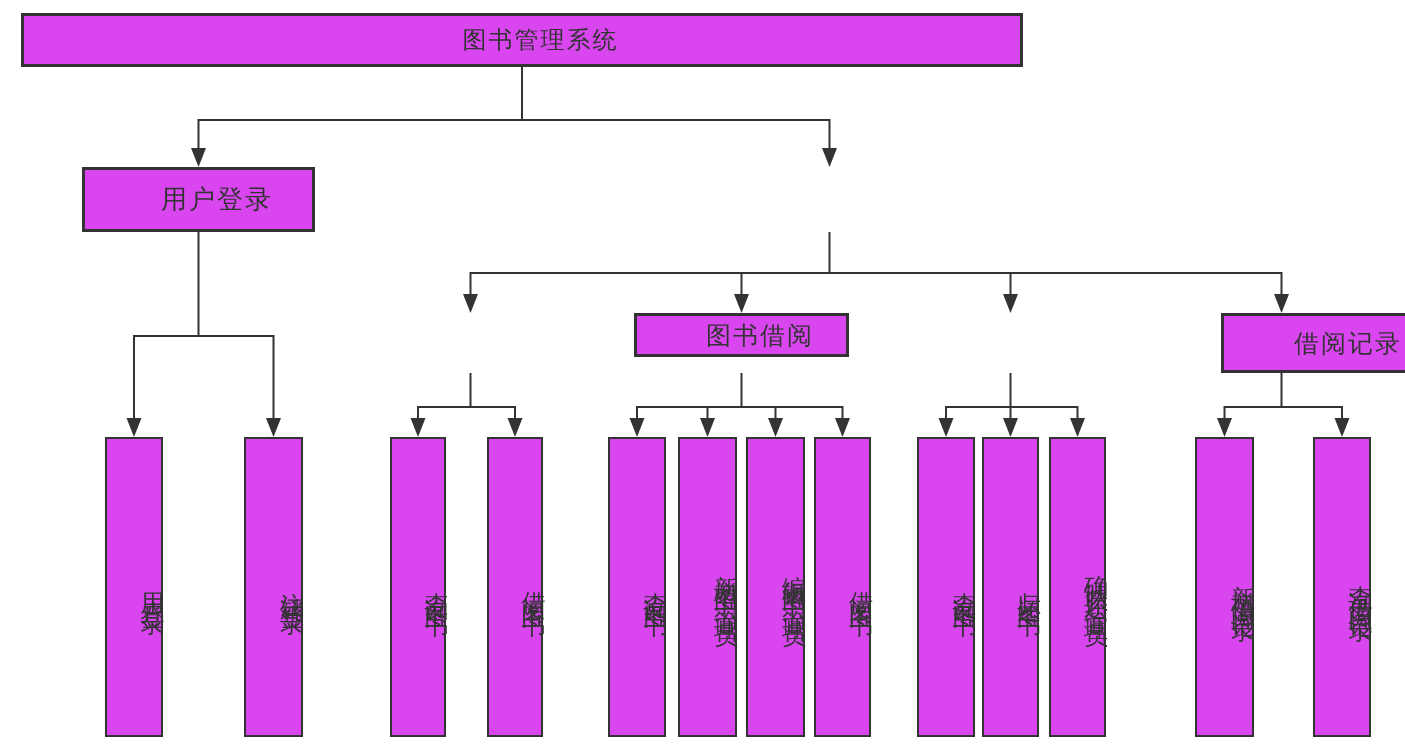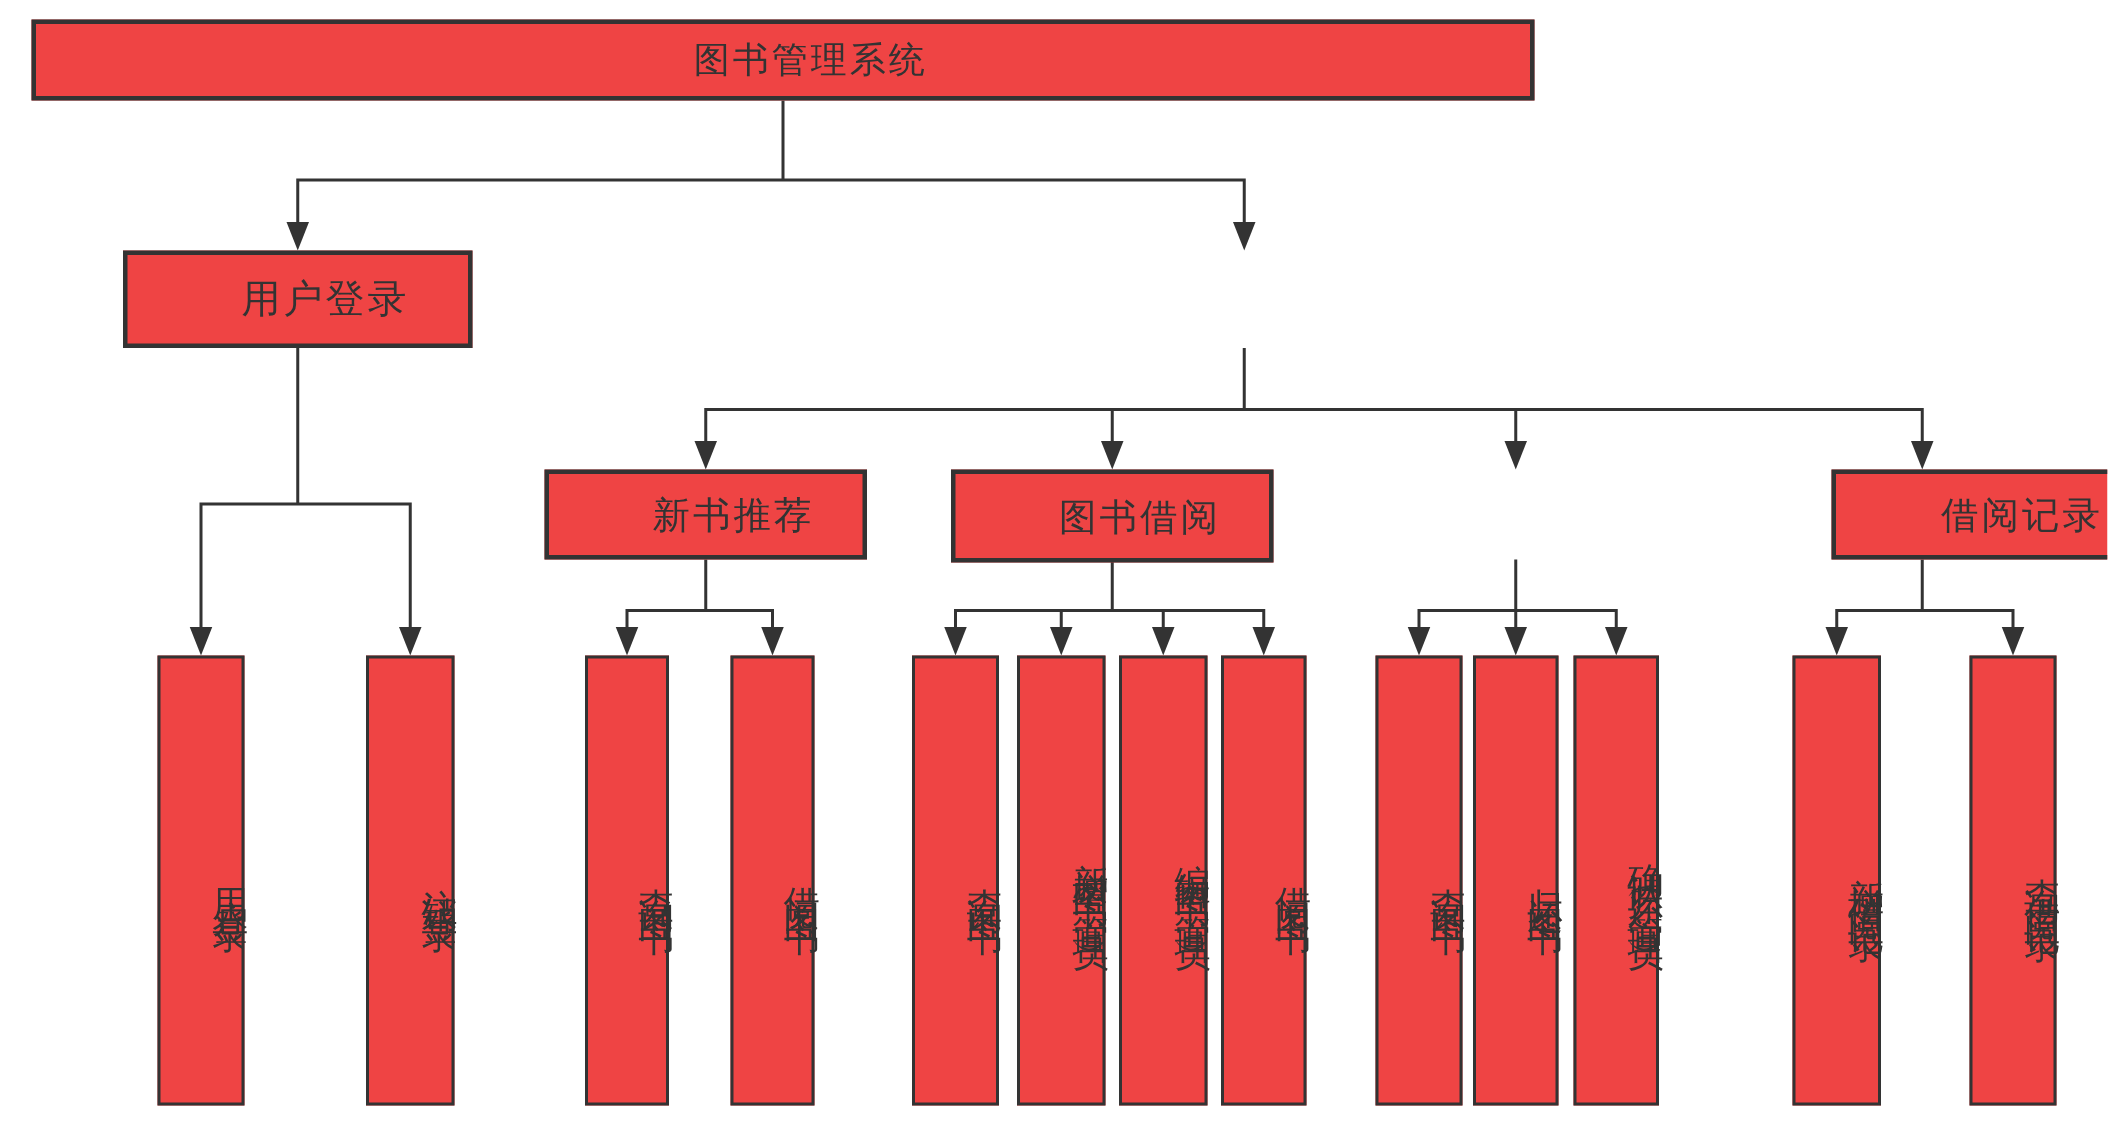"图书管理系统" .node { background: #ef4444 -> #d946ef }
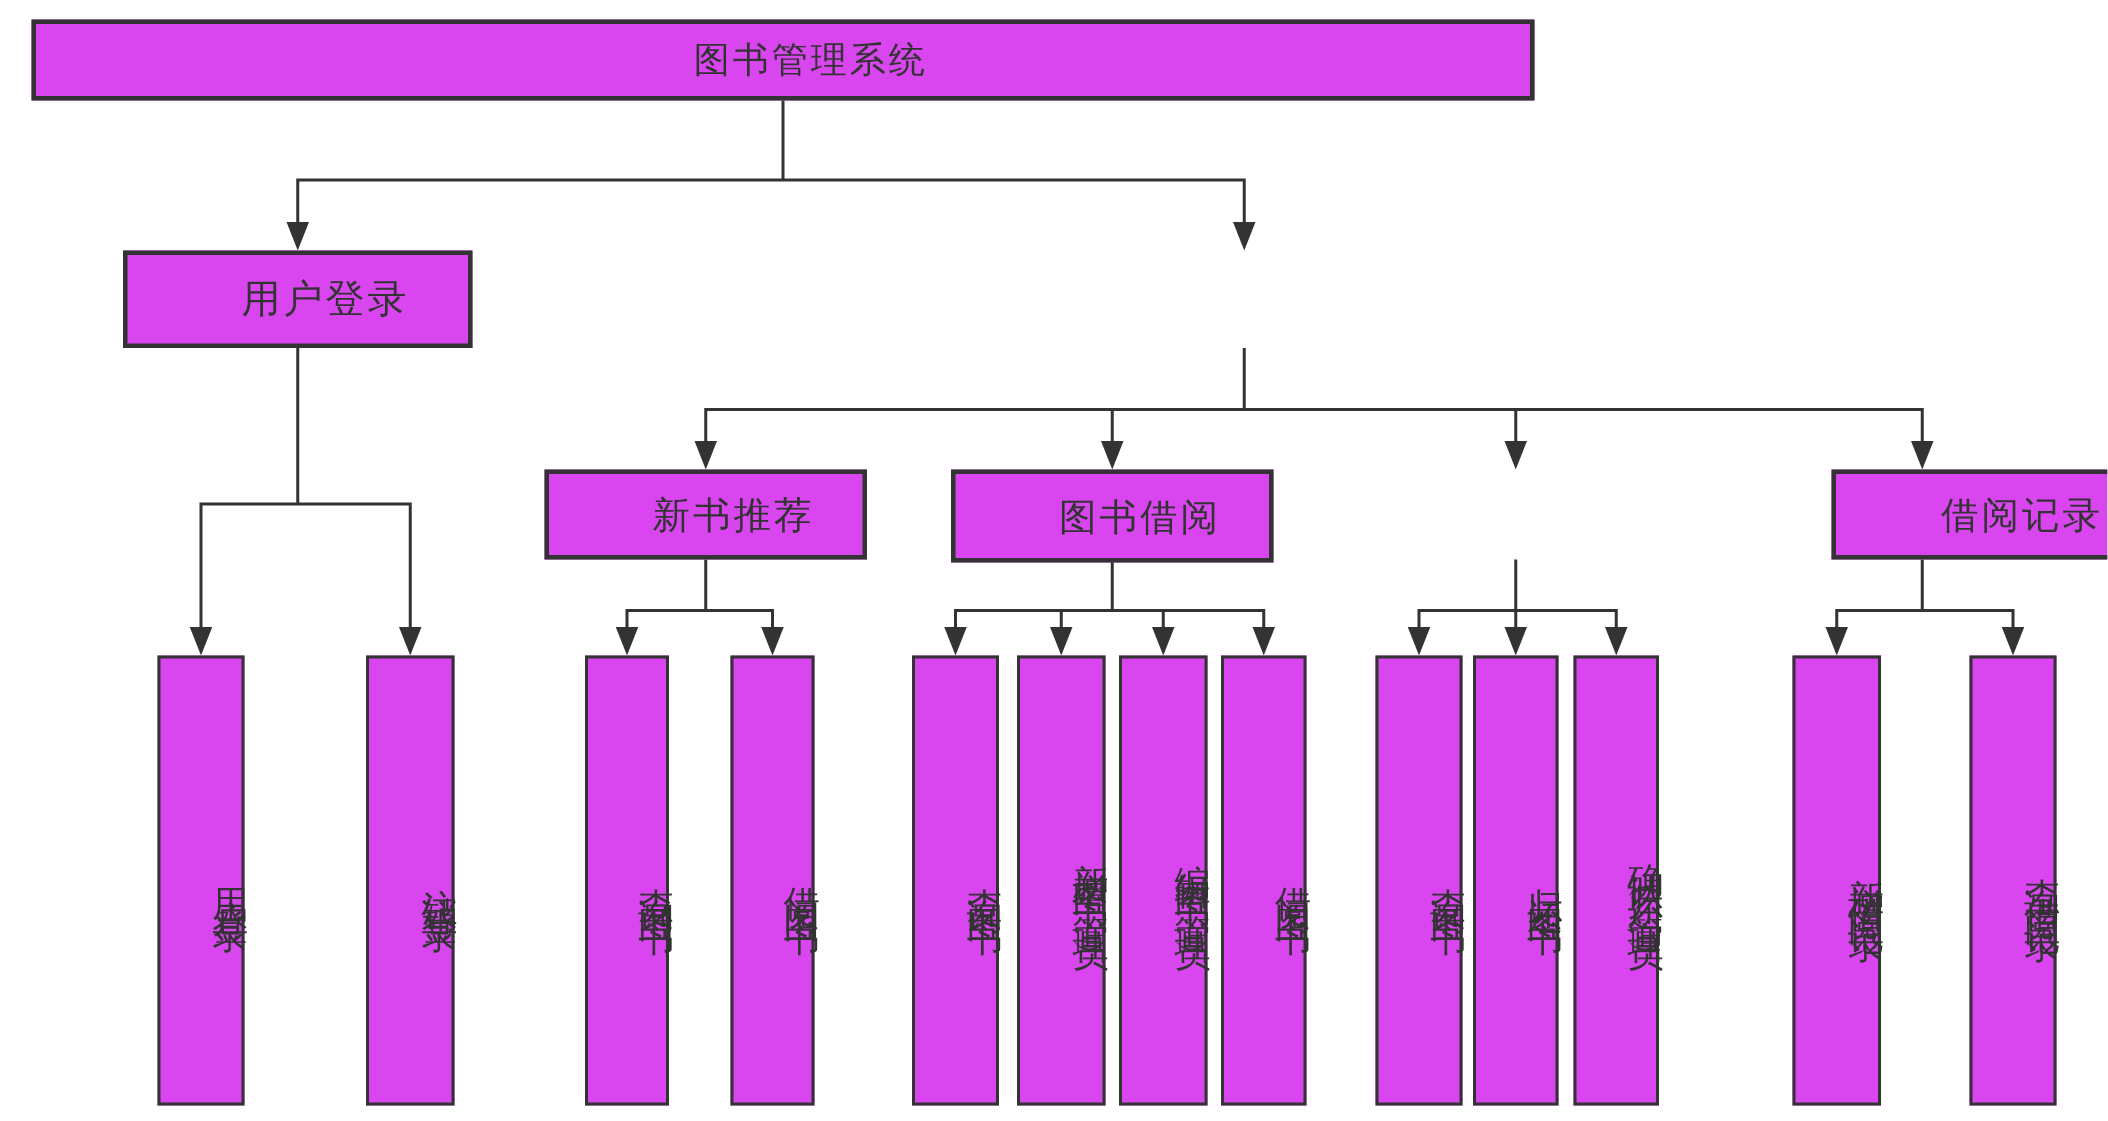"新书推荐" div.node { html: <div> <span>新书推荐</span> </div> -> none }
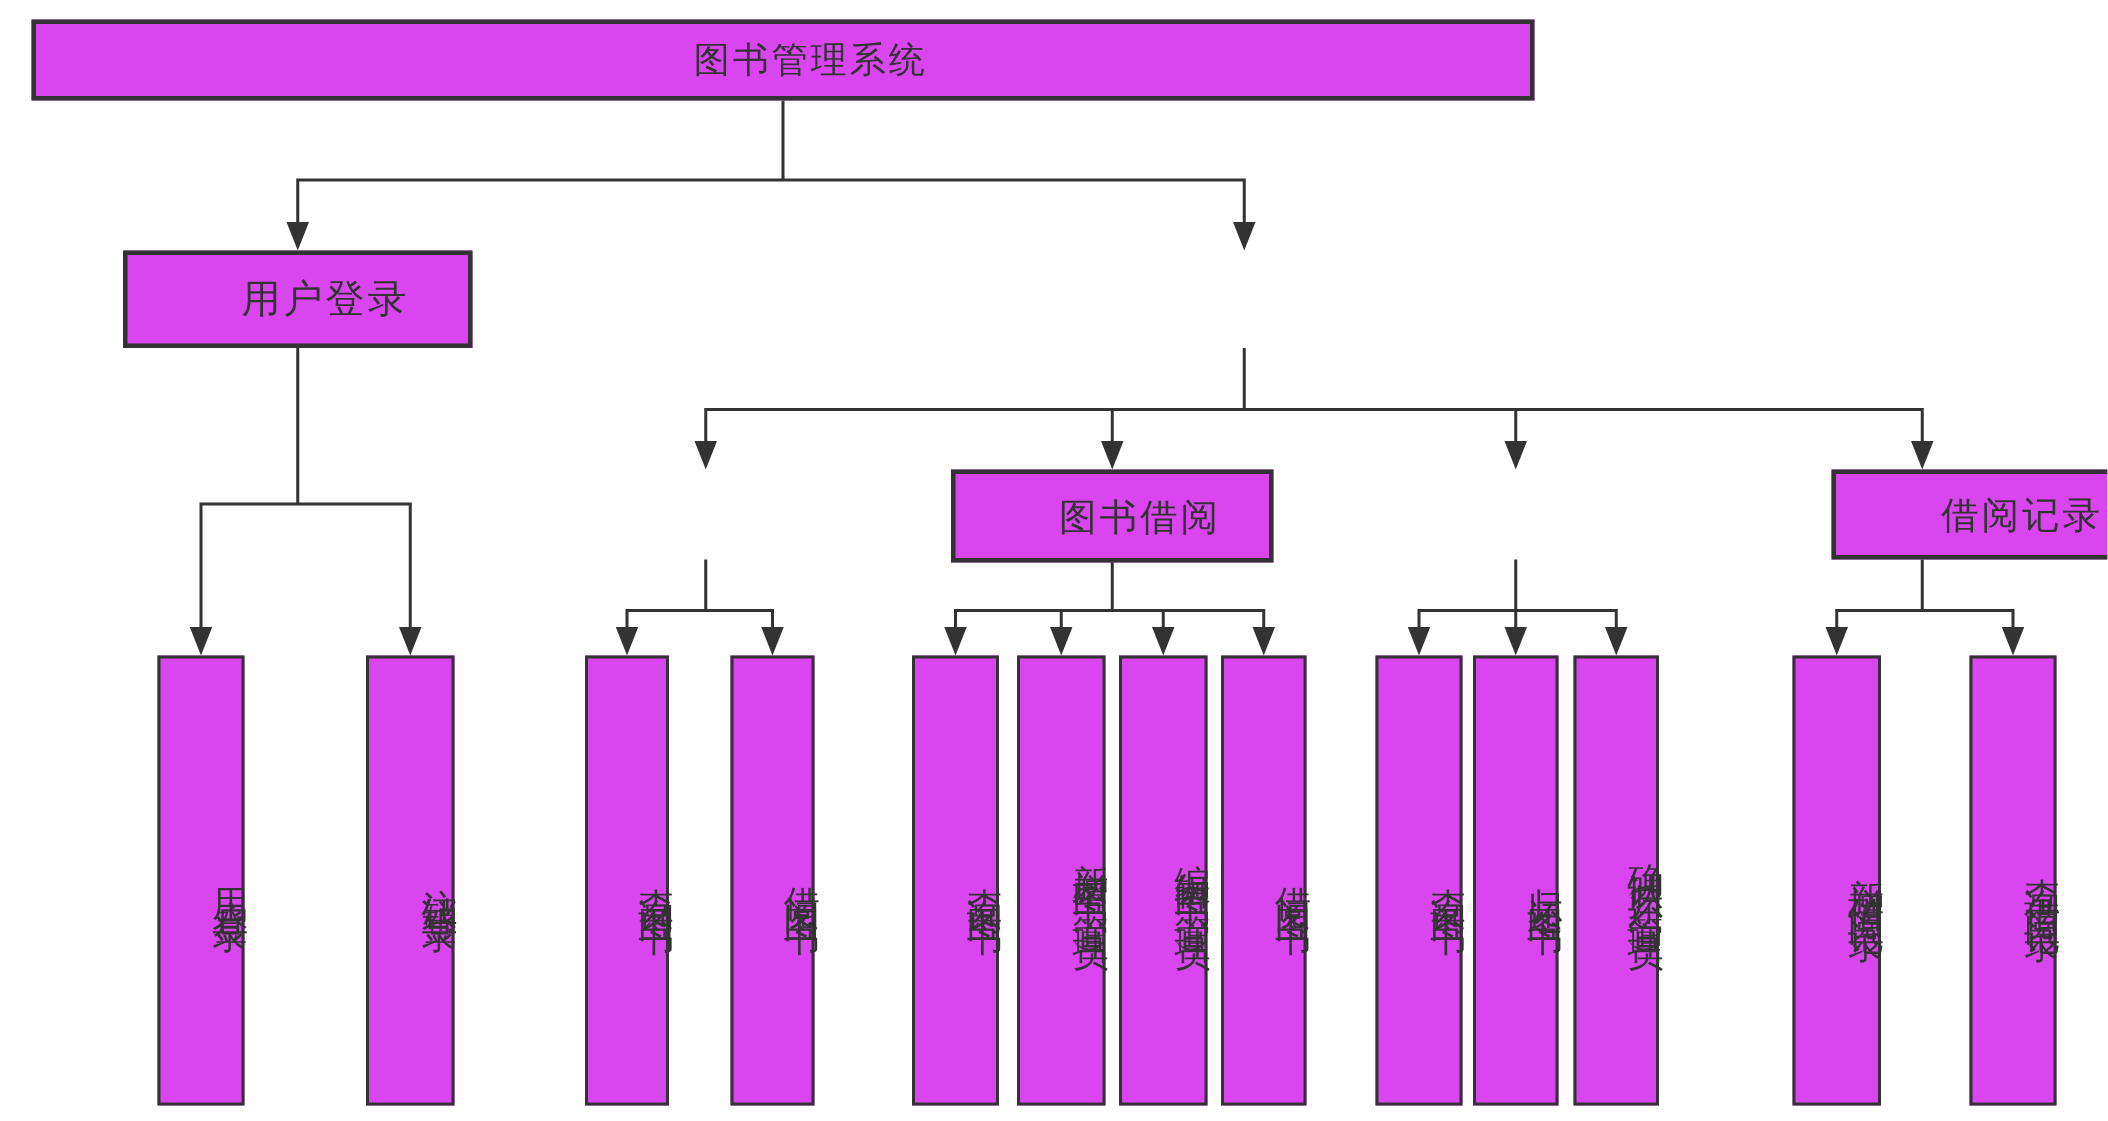"图书借阅" div.node { height: 62px -> 44px }
